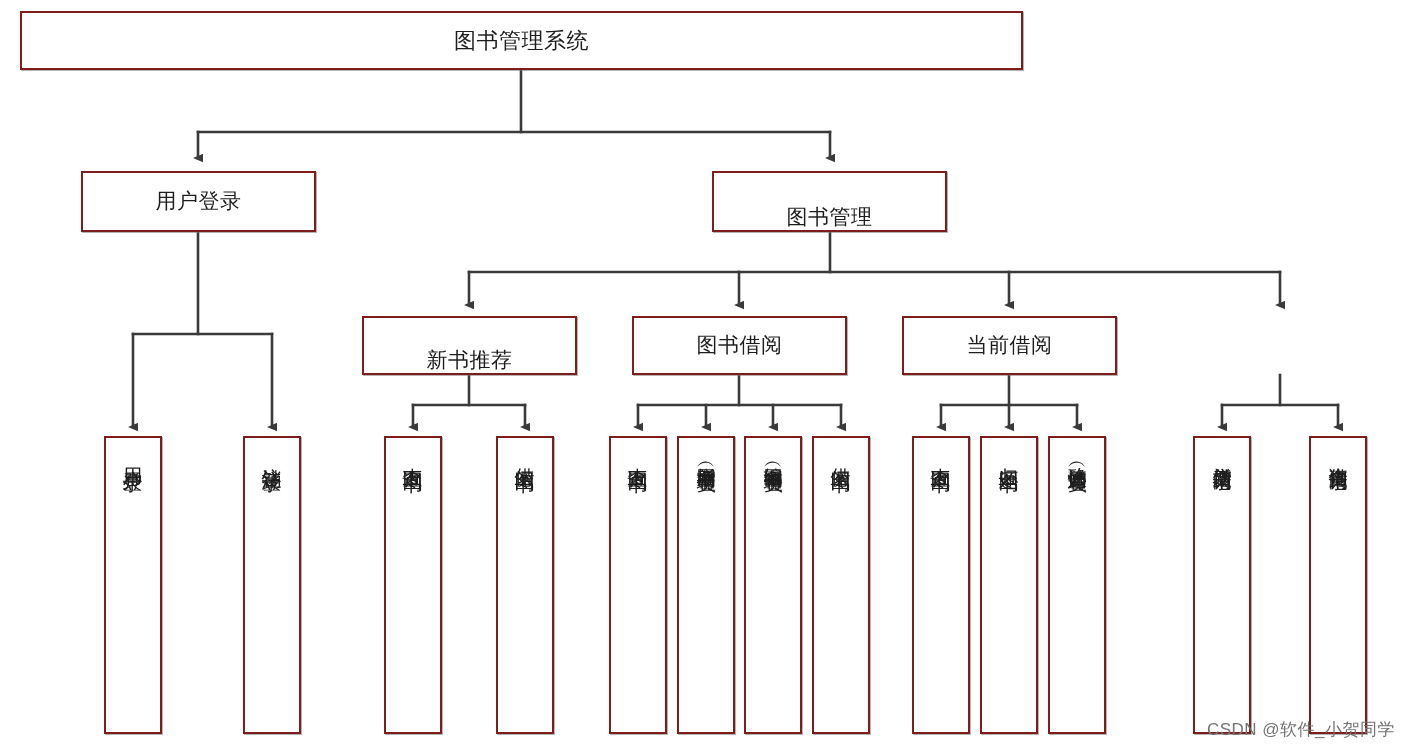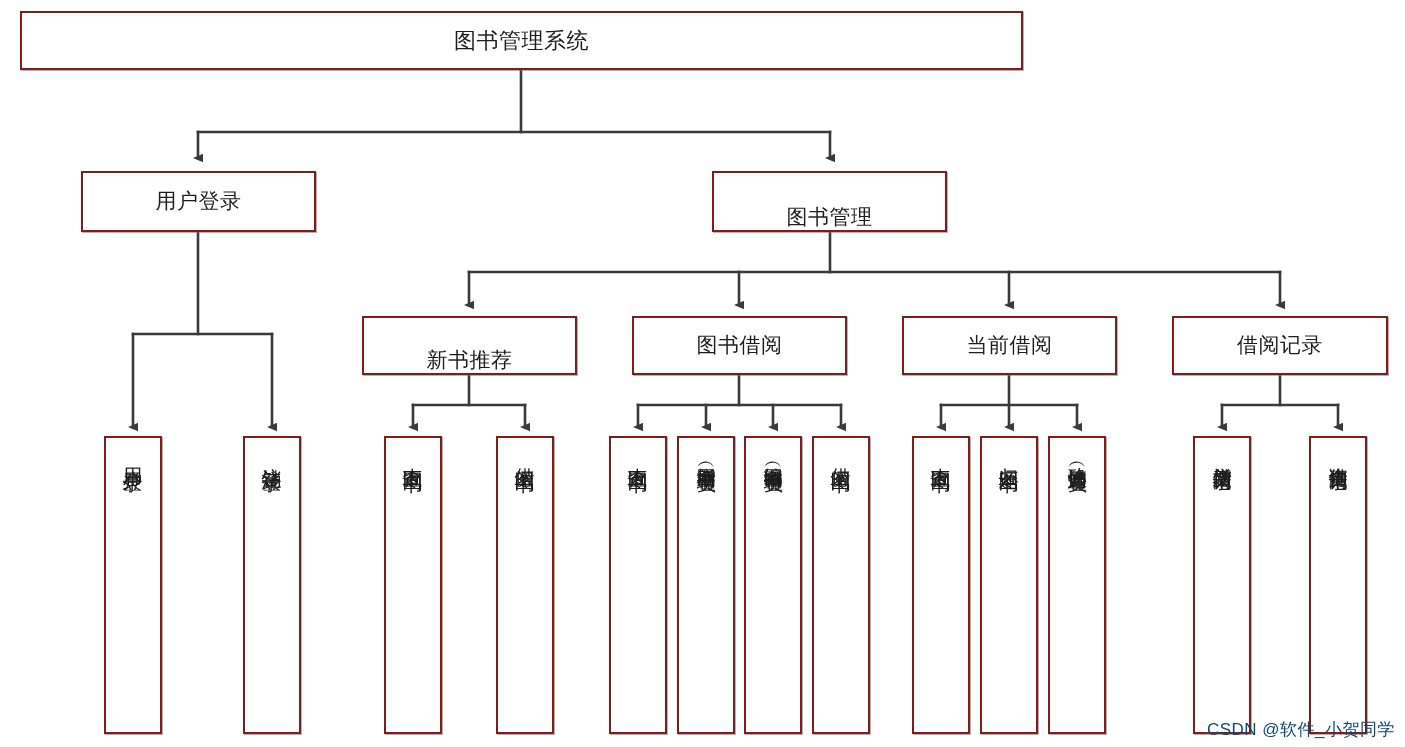"借阅记录" div.node { html: <div> <span>借阅记录</span> </div> -> none }
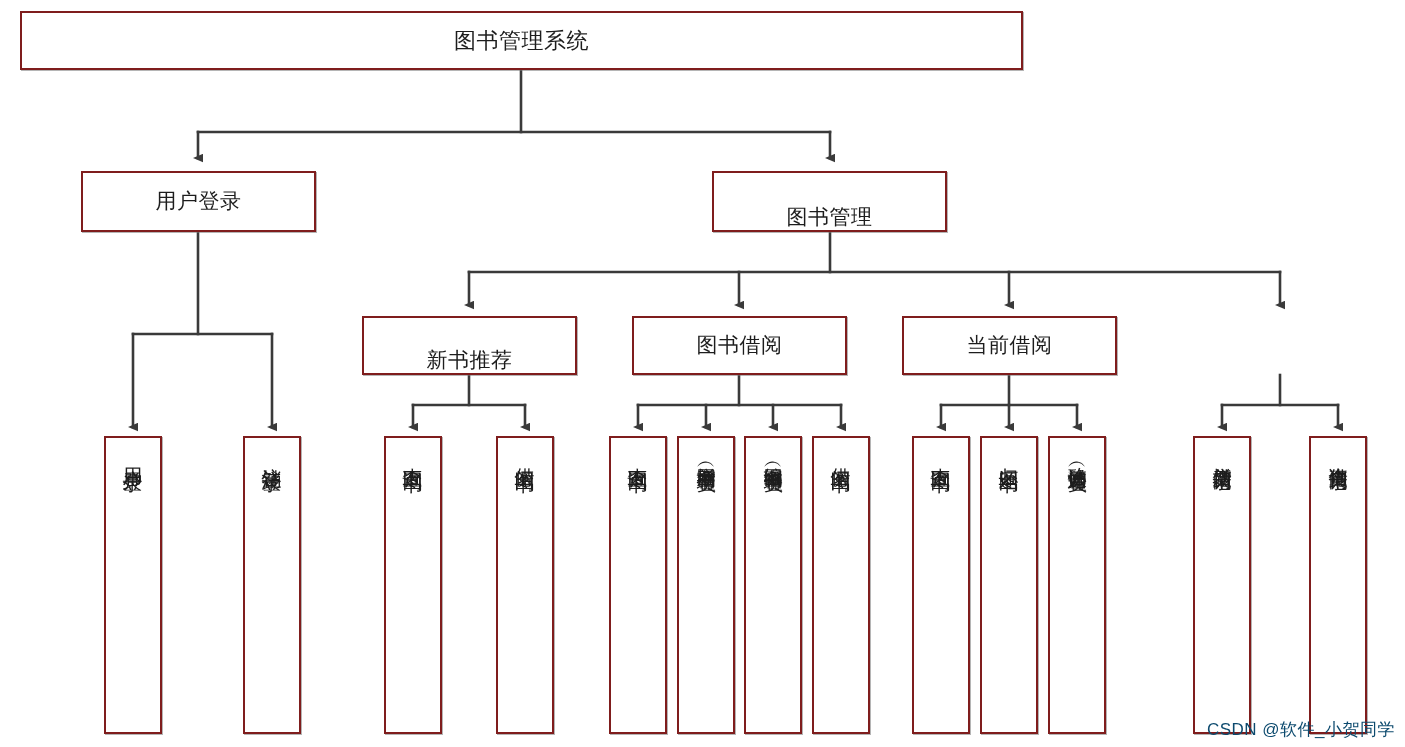"CSDN @软件_小贺同学" #watermark { color: #0c4a6e -> #737373 }
